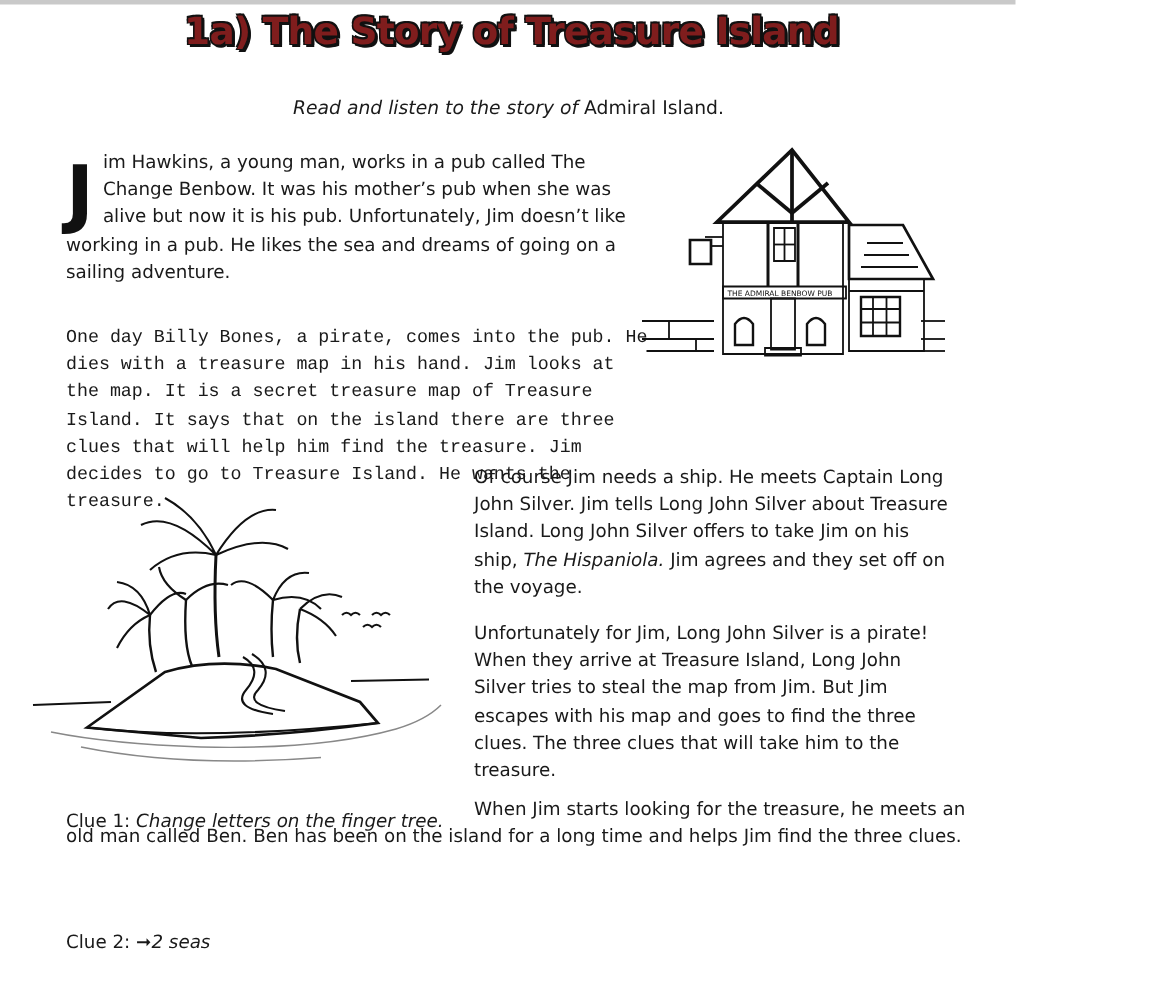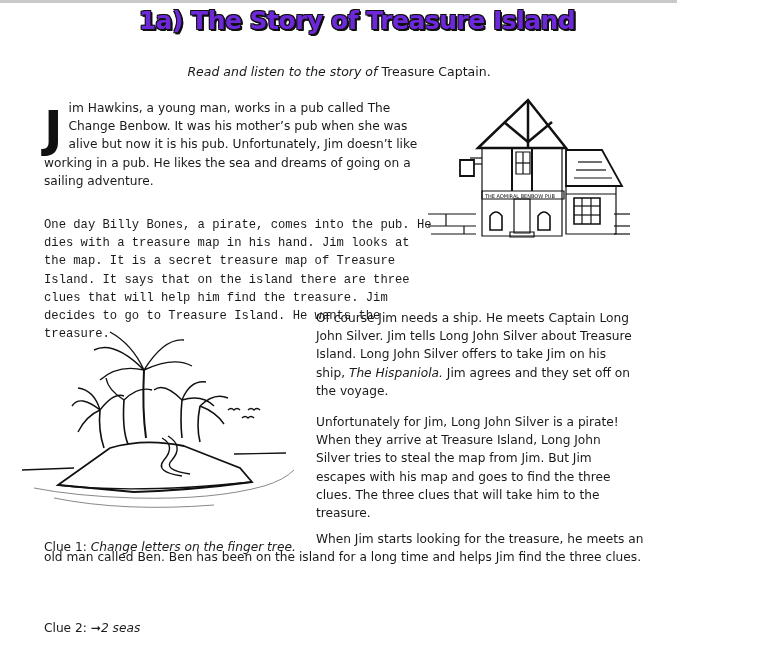"1a) The Story of Treasure" .title { color: #6d28d9 -> #7f1d1d; padding-left: 16px -> none }
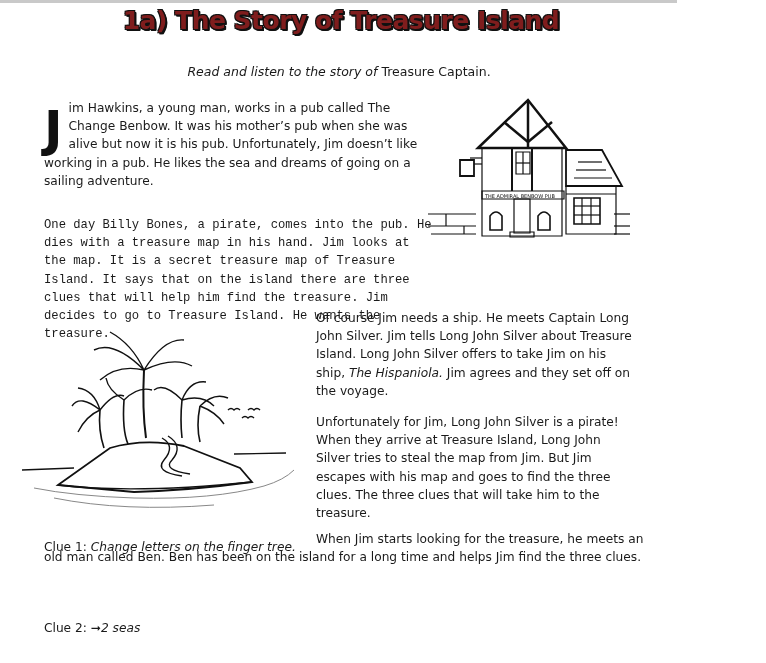"Treasure Captain." span { text: Treasure Captain -> Admiral Island }
